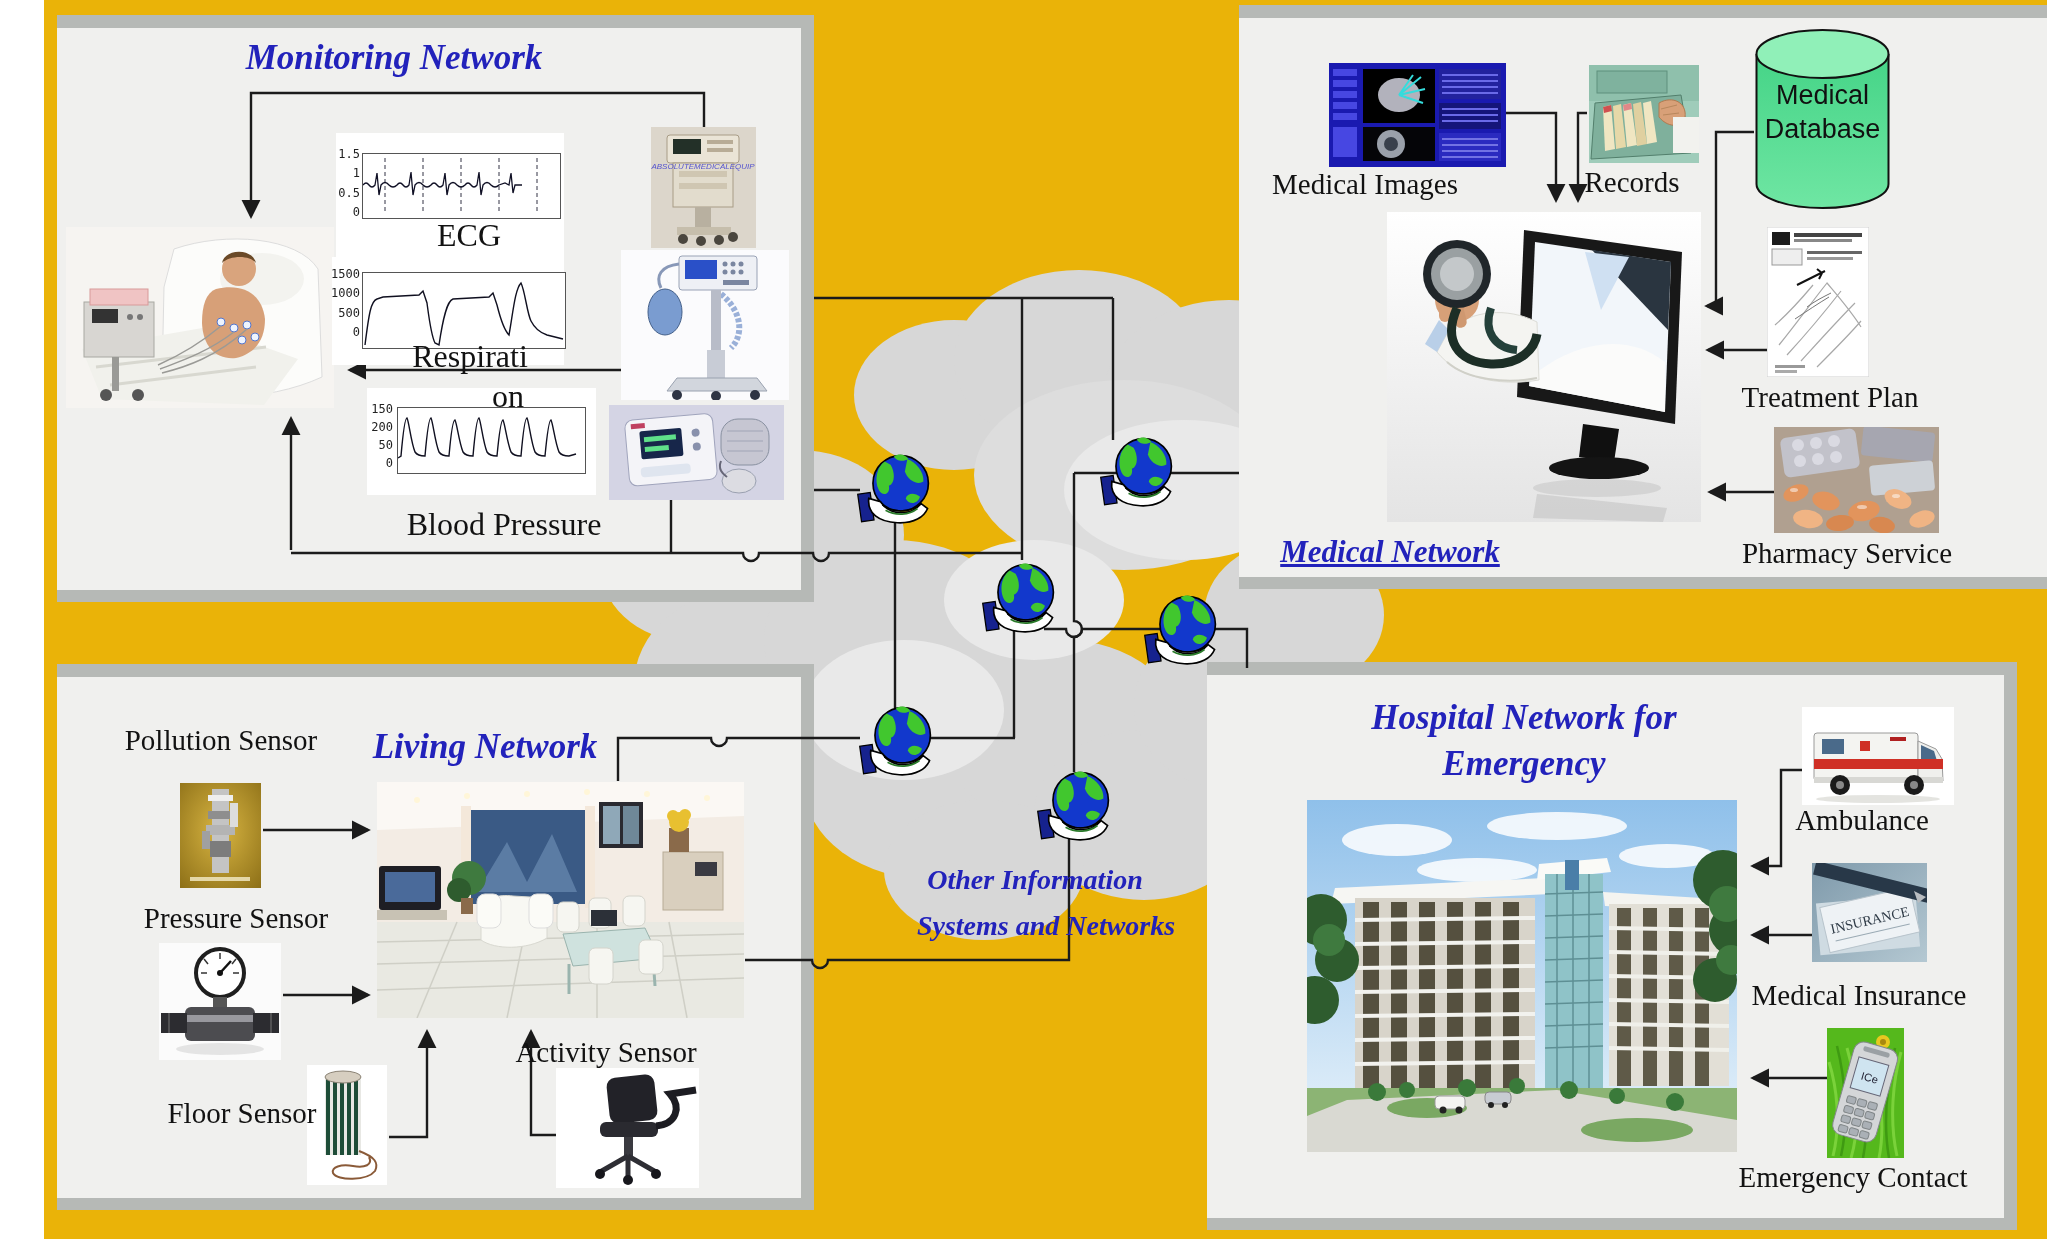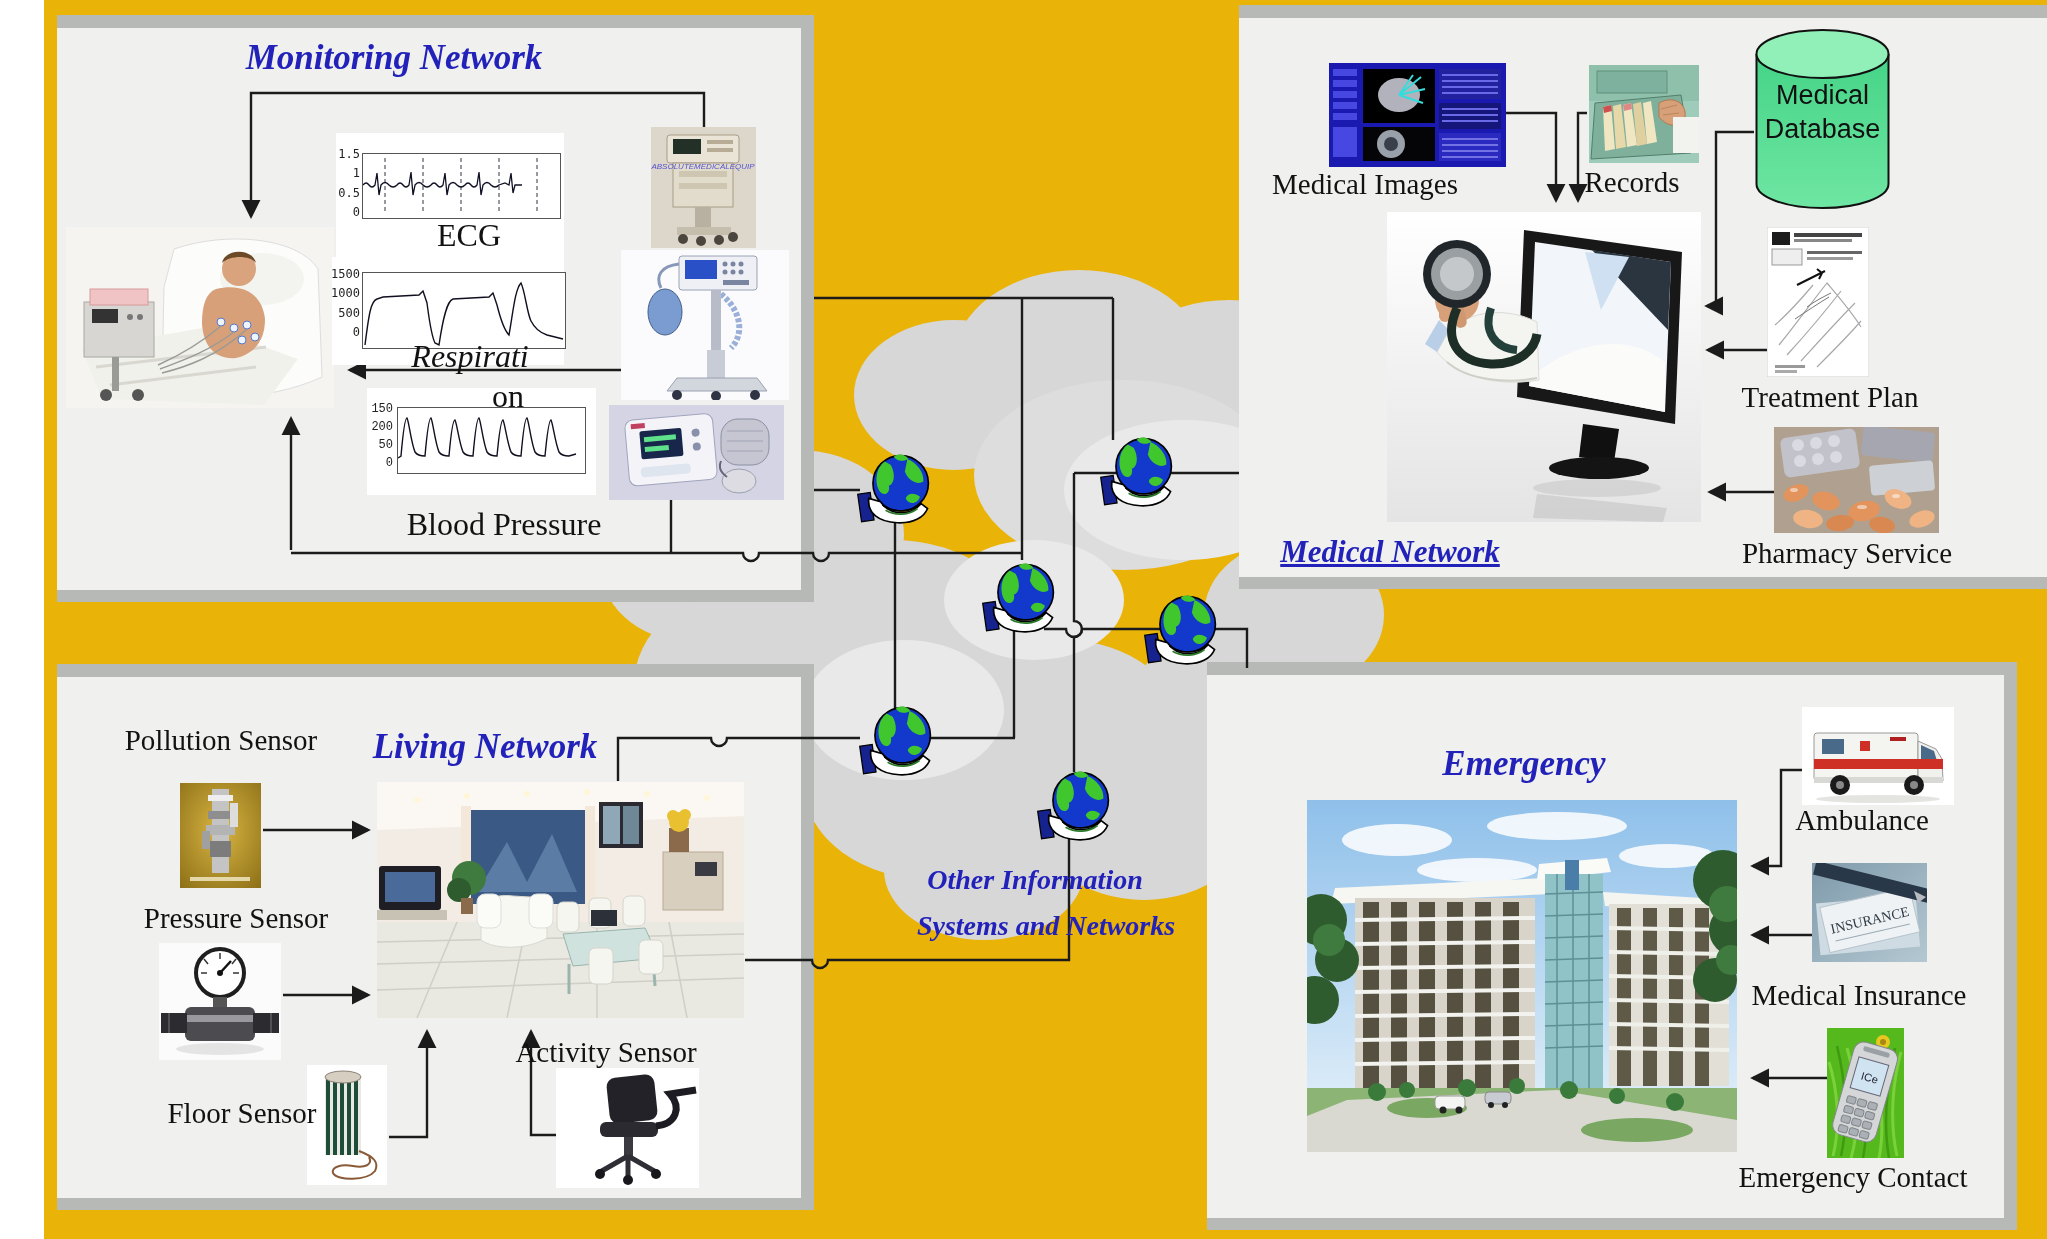"Respirati" div.lbl { font-style: italic -> none }
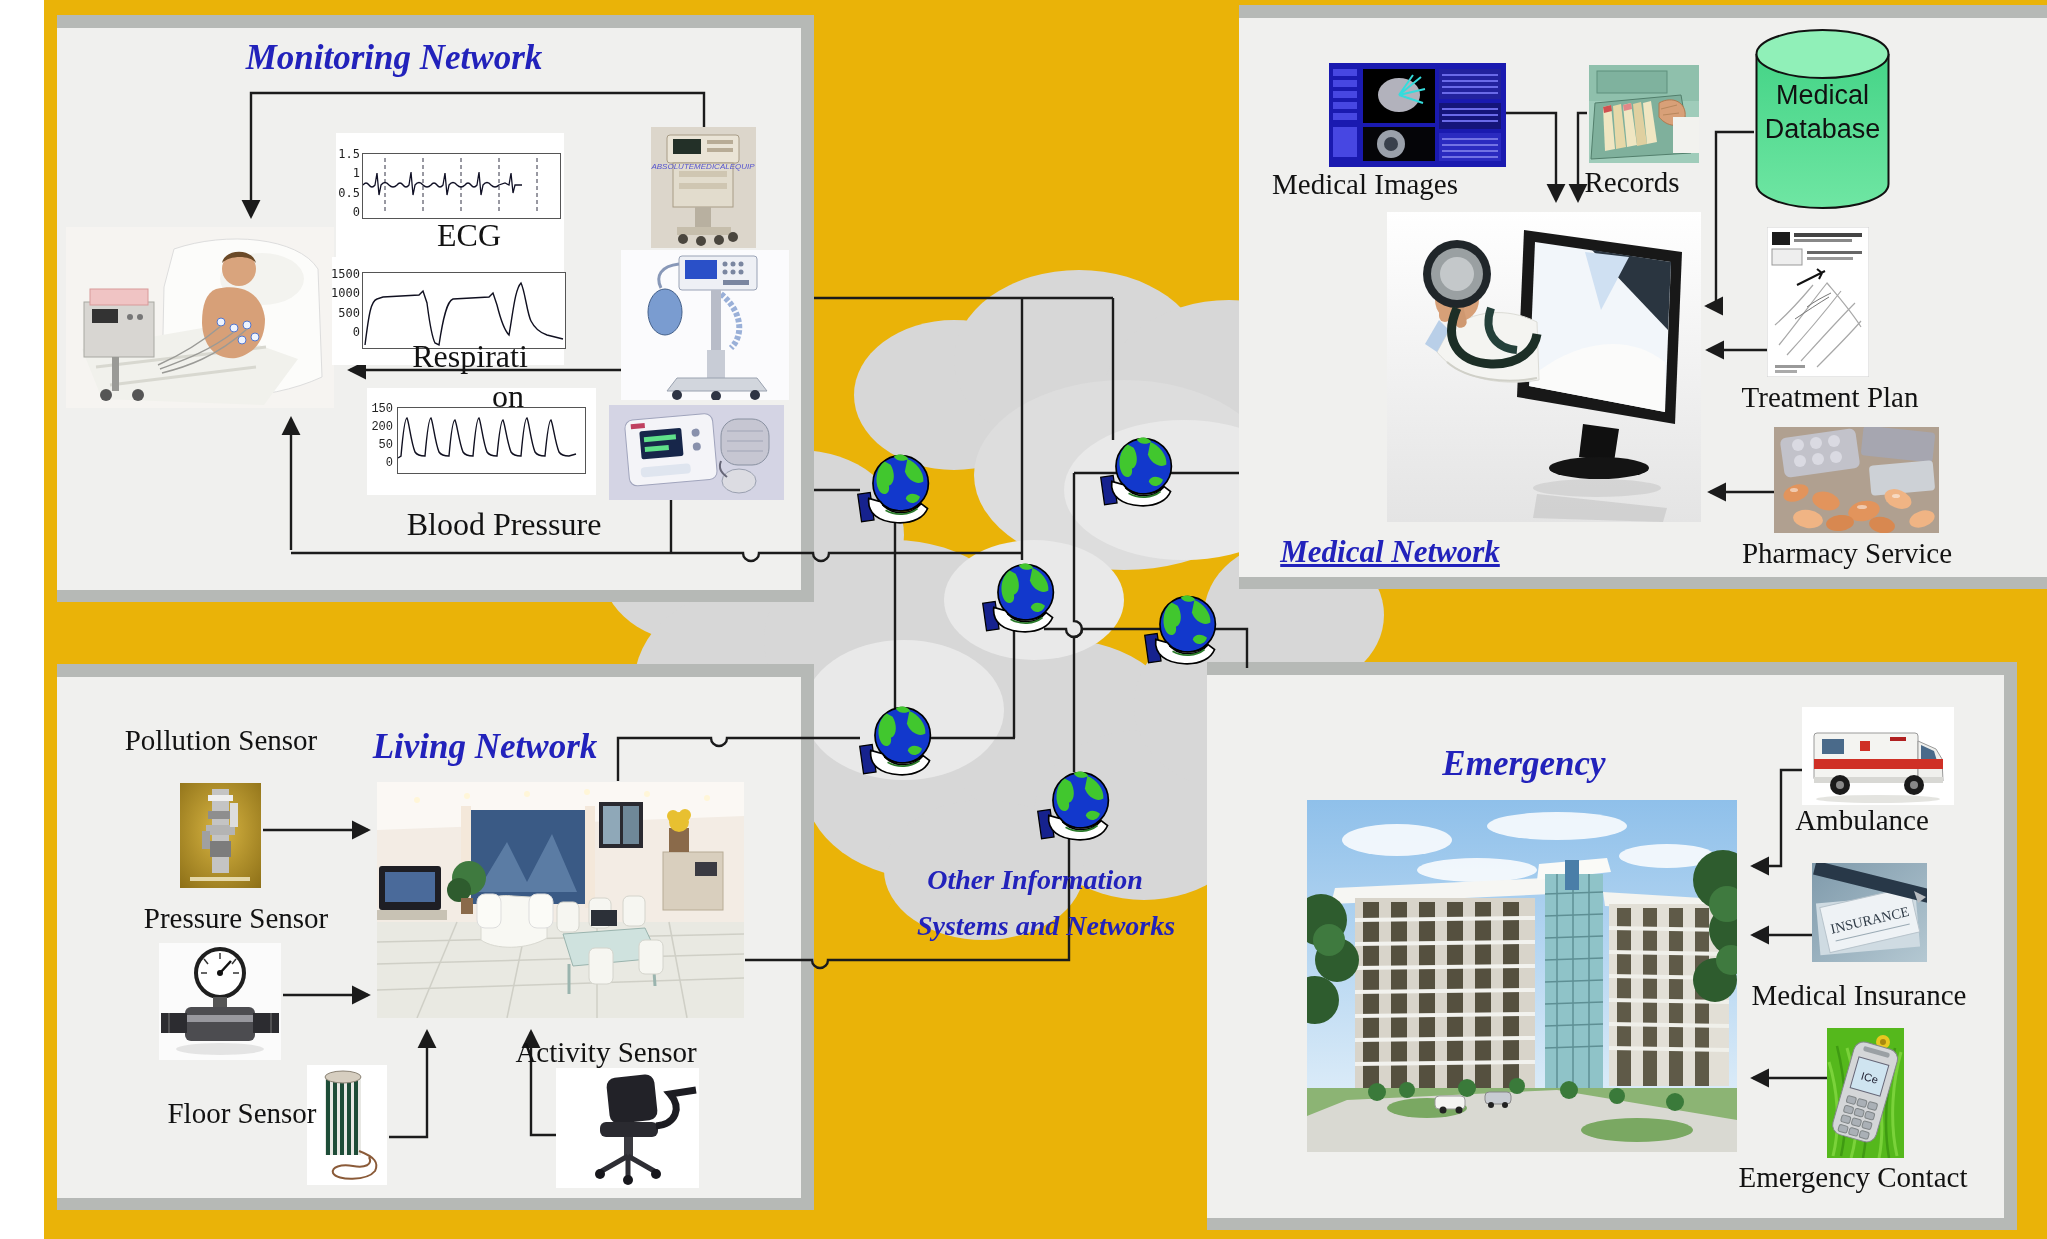"150" div.yticks { font-family: Liberation Mono, monospace -> none }
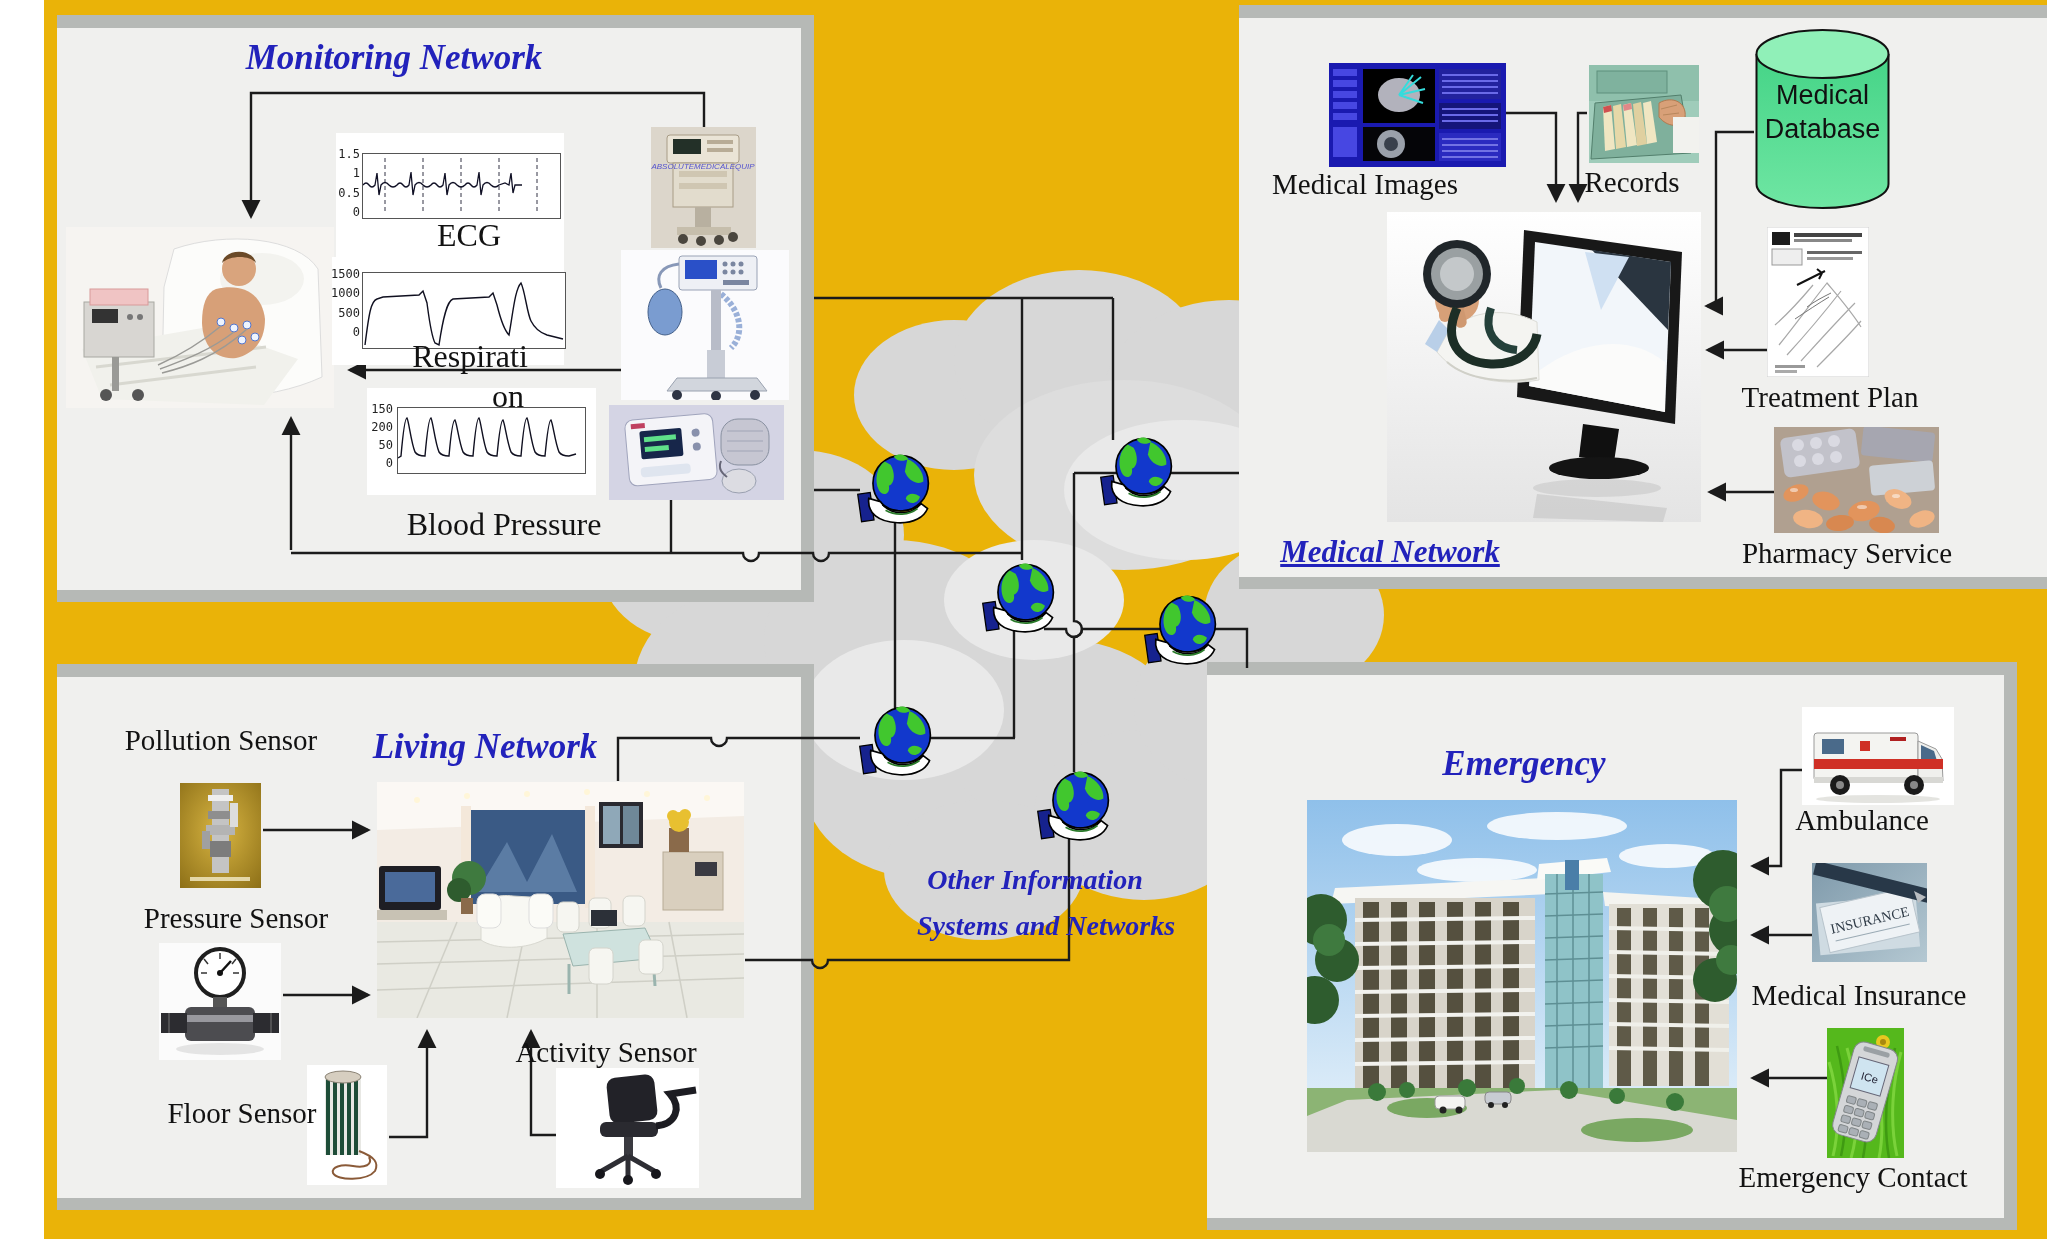"Hospital Network for" div.title { html: none -> <div>Hospital Network for</div> }
